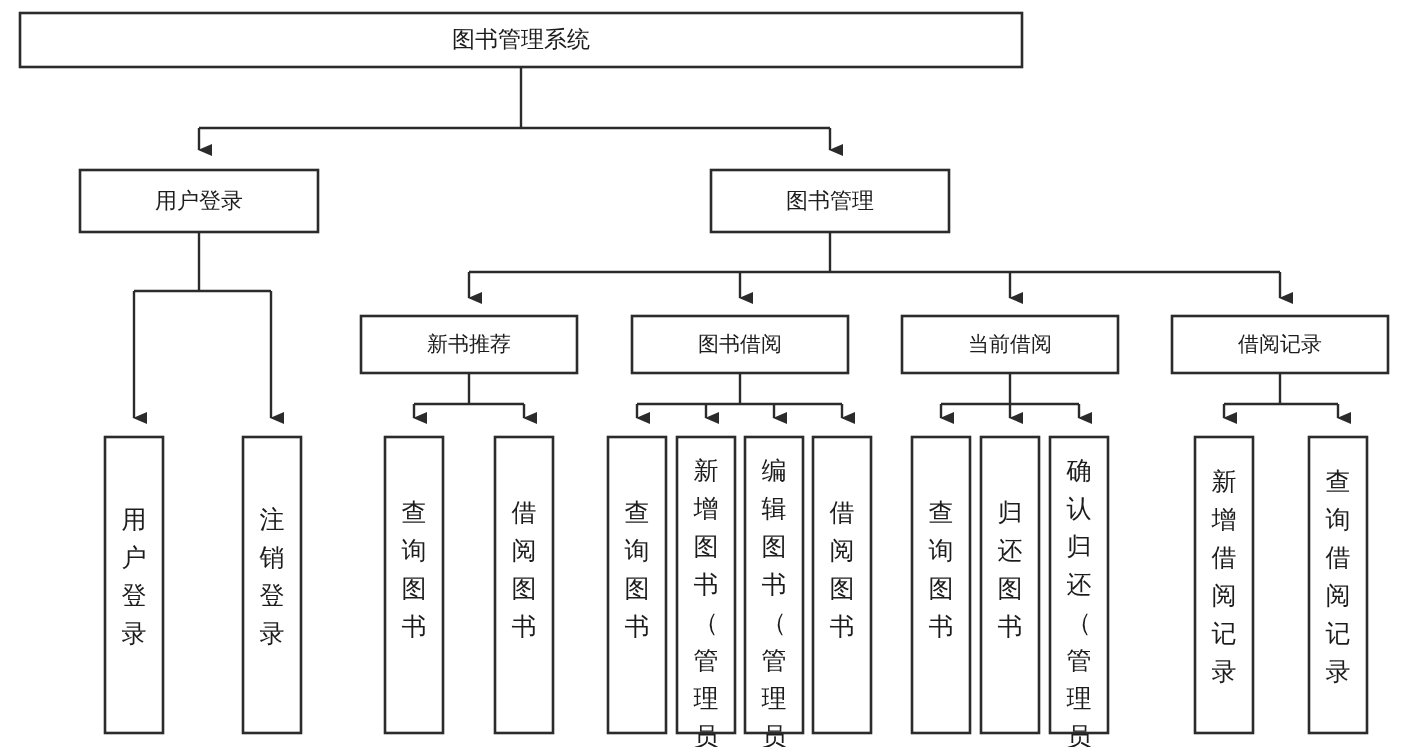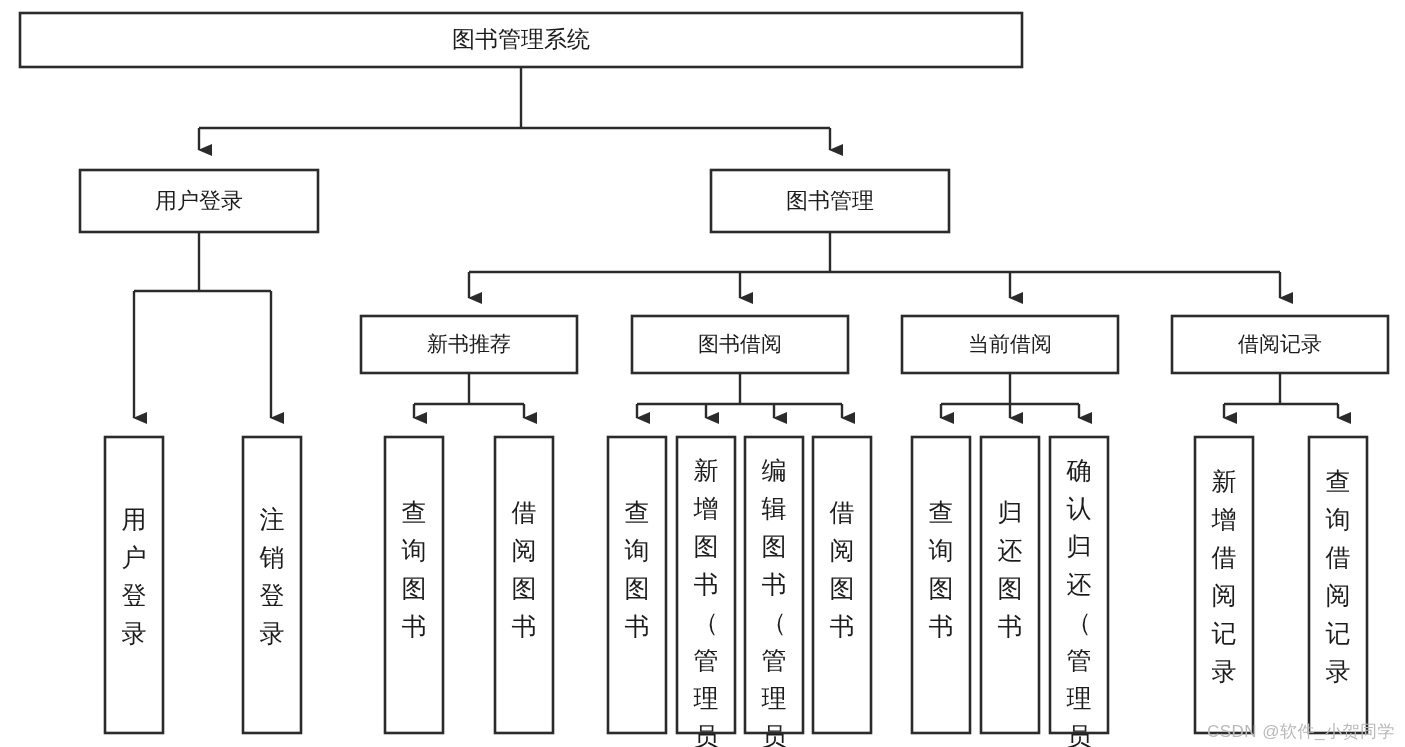"CSDN @软件_小贺同学" div.watermark { html: <div>CSDN @软件_小贺同学</div> -> none }
